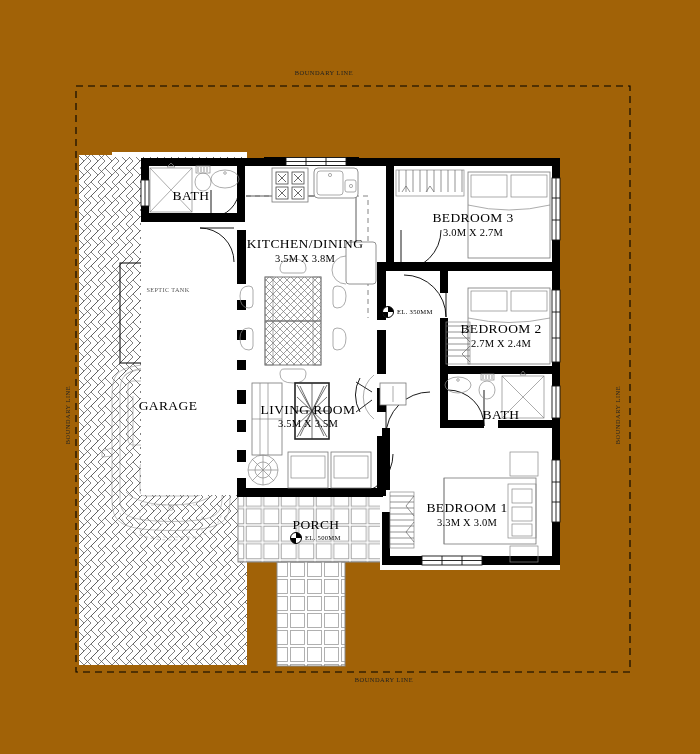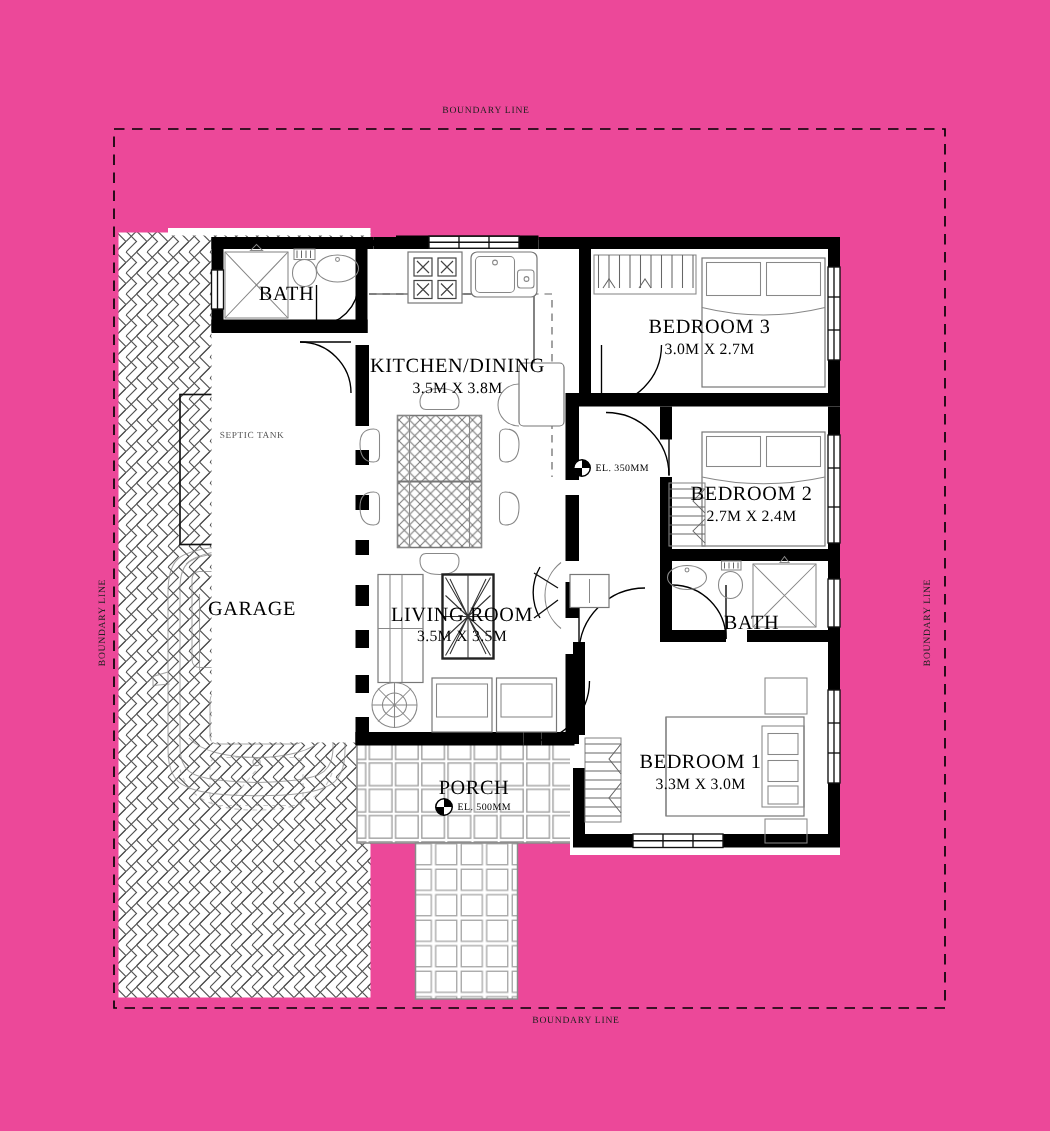"BATH" #plan-root { background: #ec4899 -> #a16207 }
